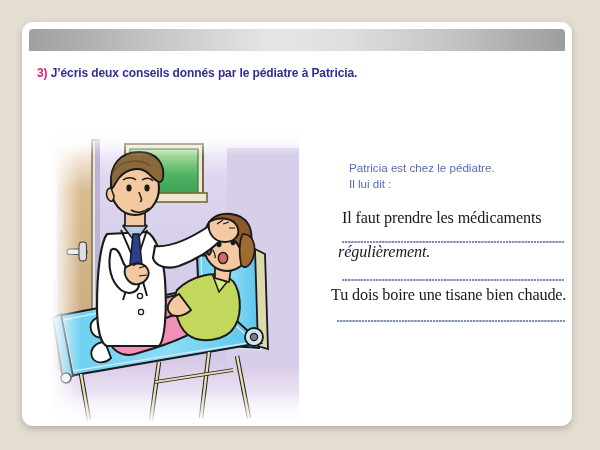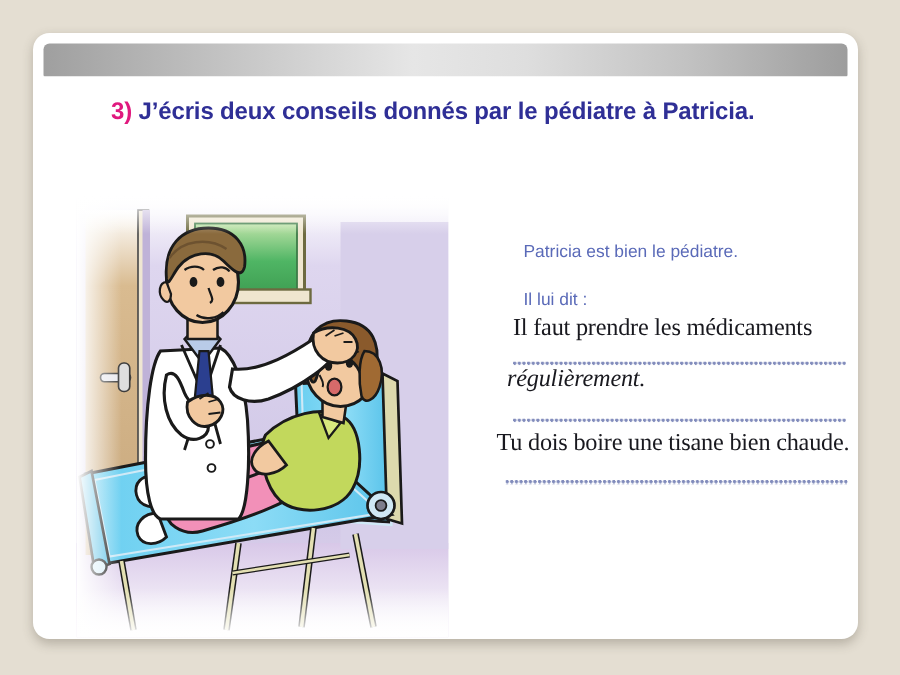"3) J’écris deux conseils donnés" #question-title { font-size: 16px -> 12px; margin-left: 37px -> none }
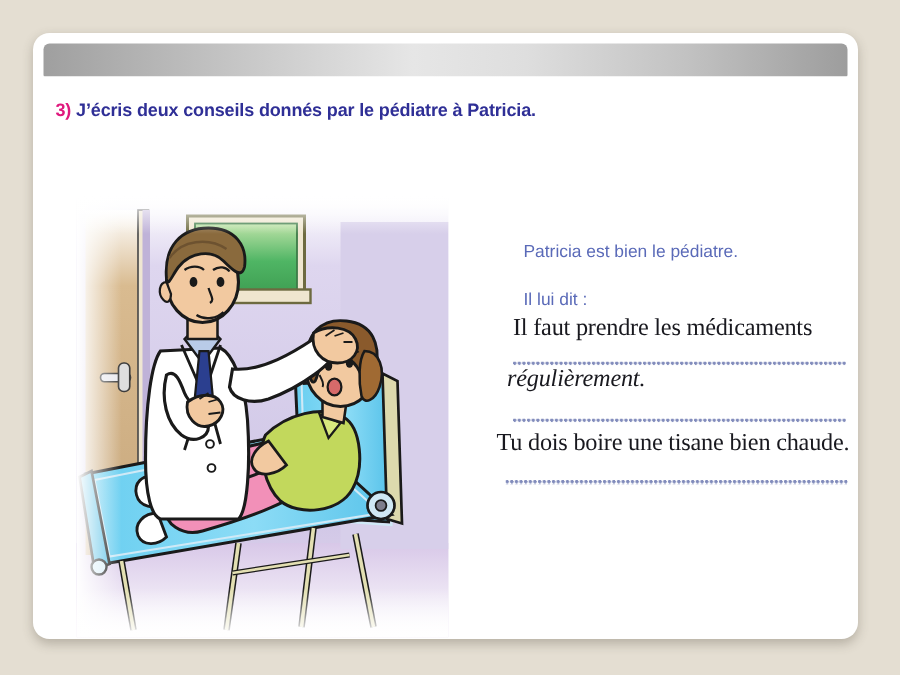"Patricia est bien le pédiatre." div.prompt-line { text: bien -> chez }
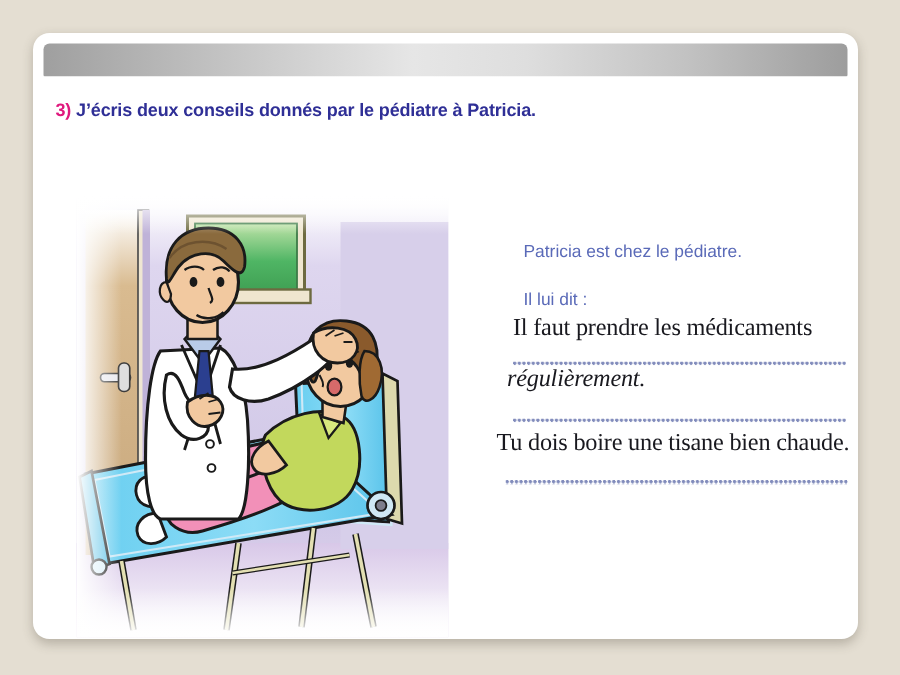"Il lui dit :" #prompt-2 { top: 32px -> 16px }
